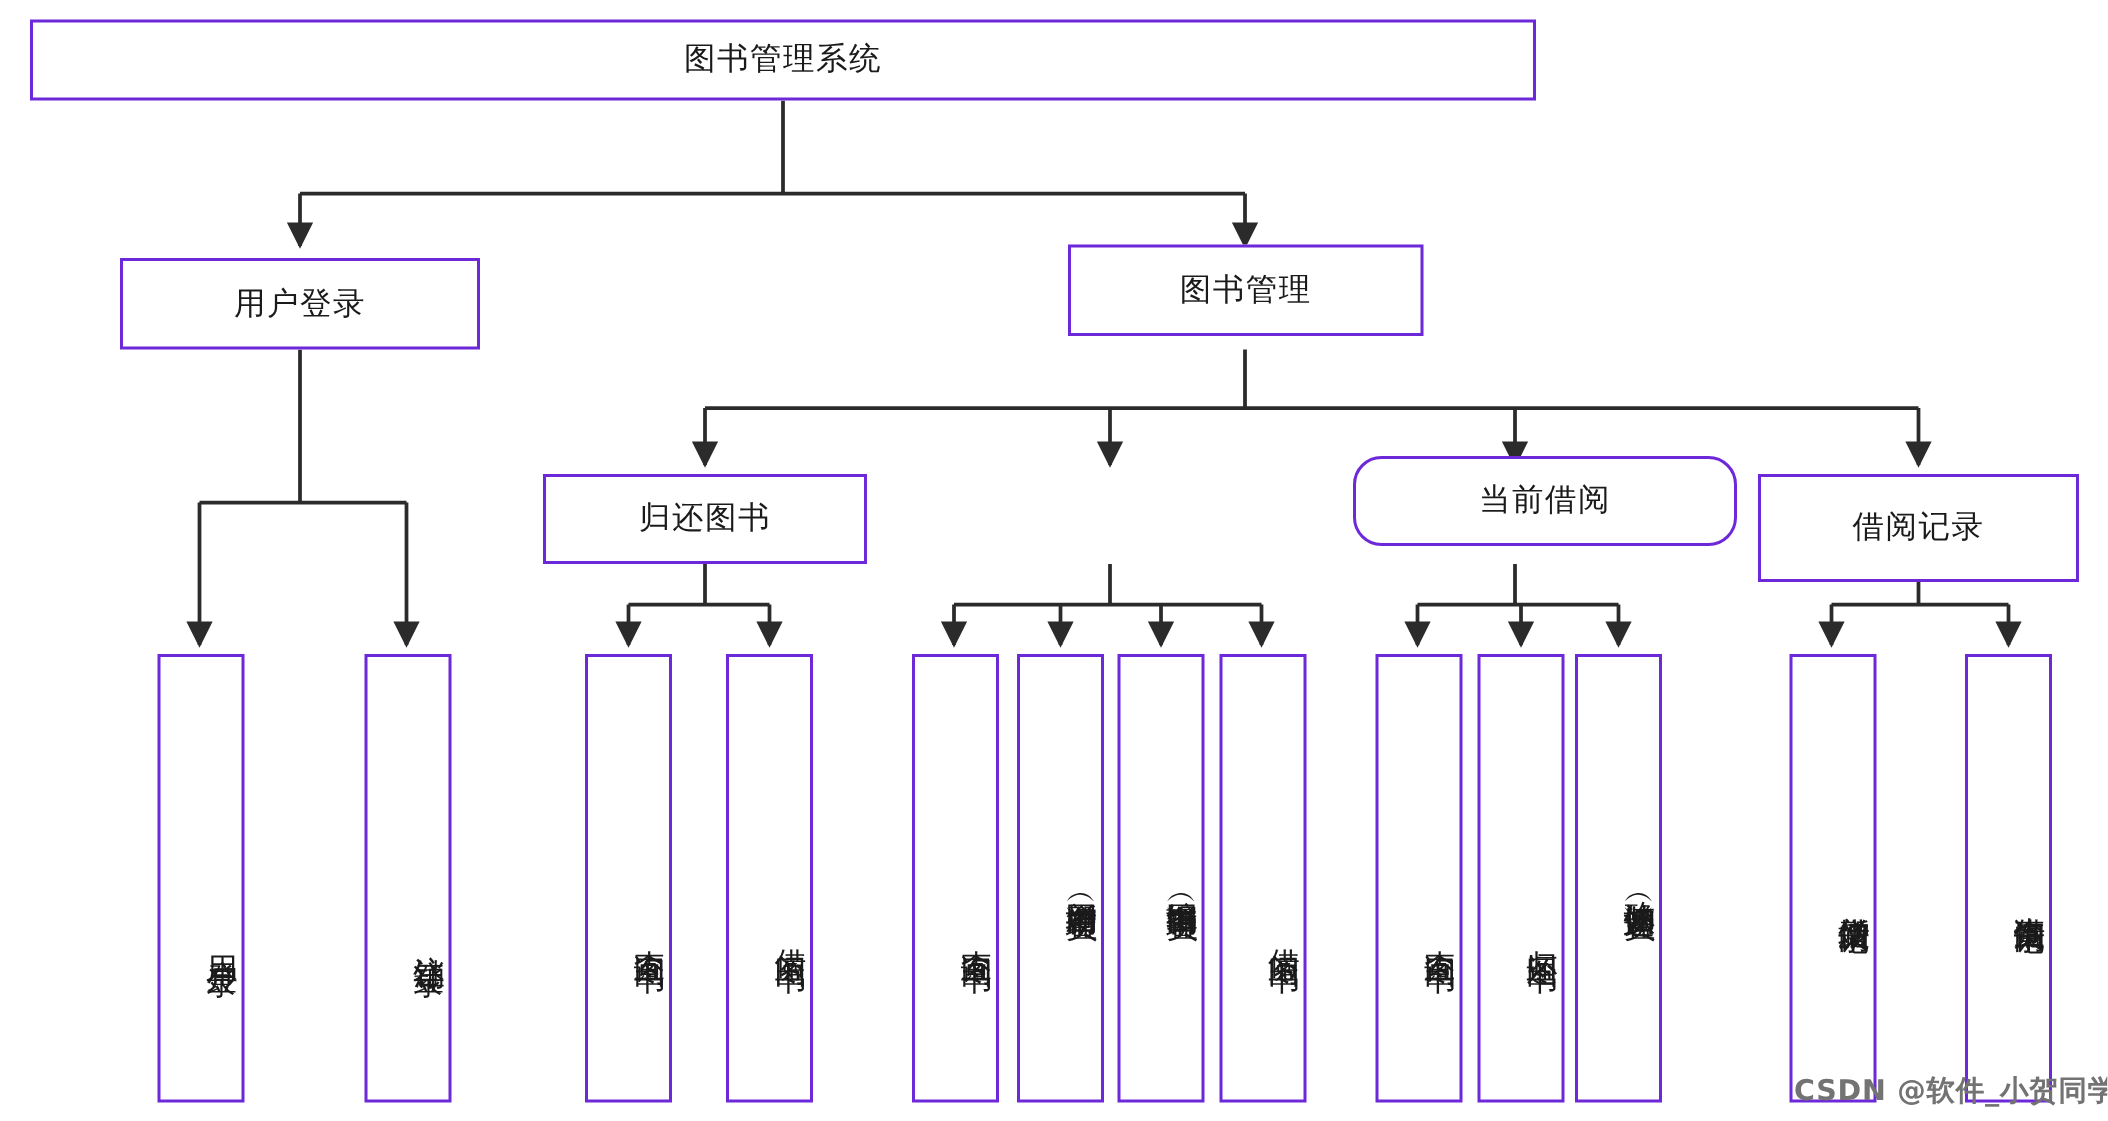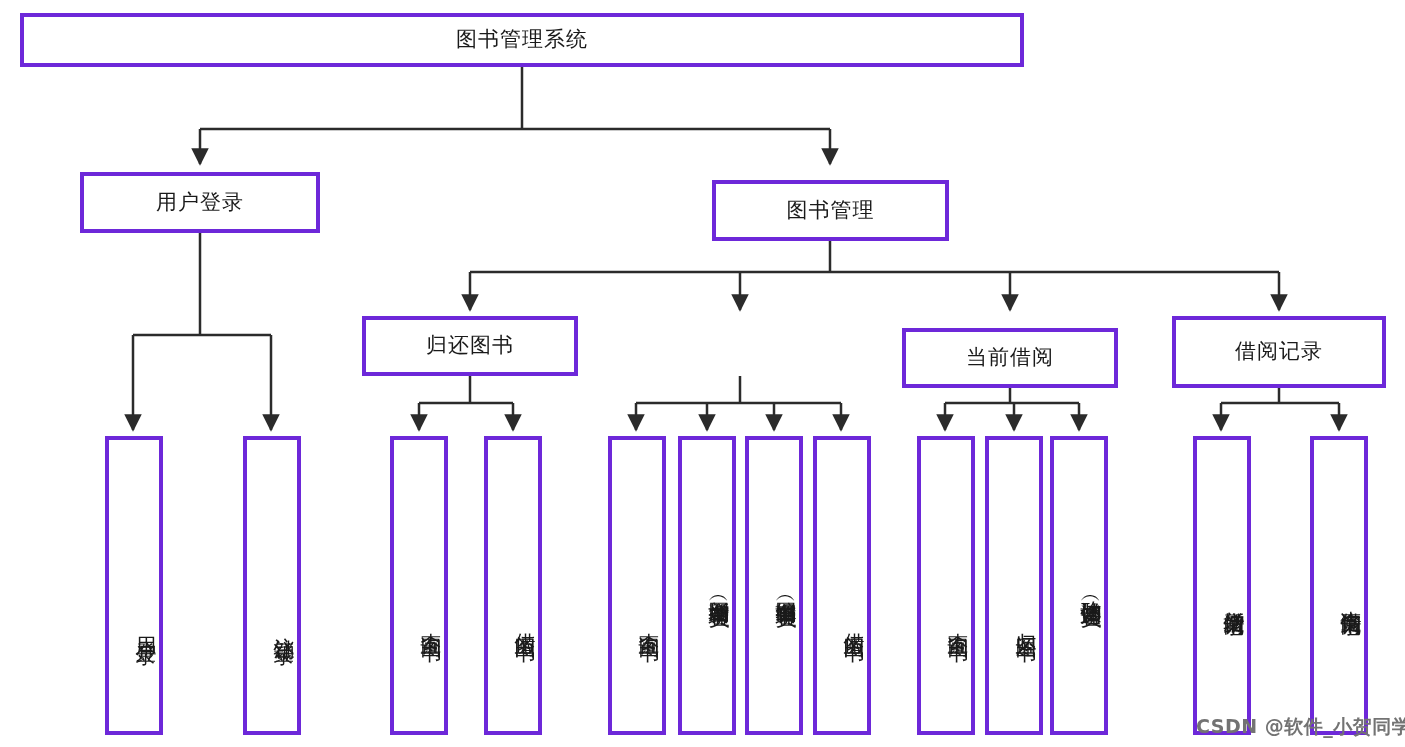"图书管理系统" .box { border: 4px solid #6d28d9 -> 2px solid #6d28d9 }
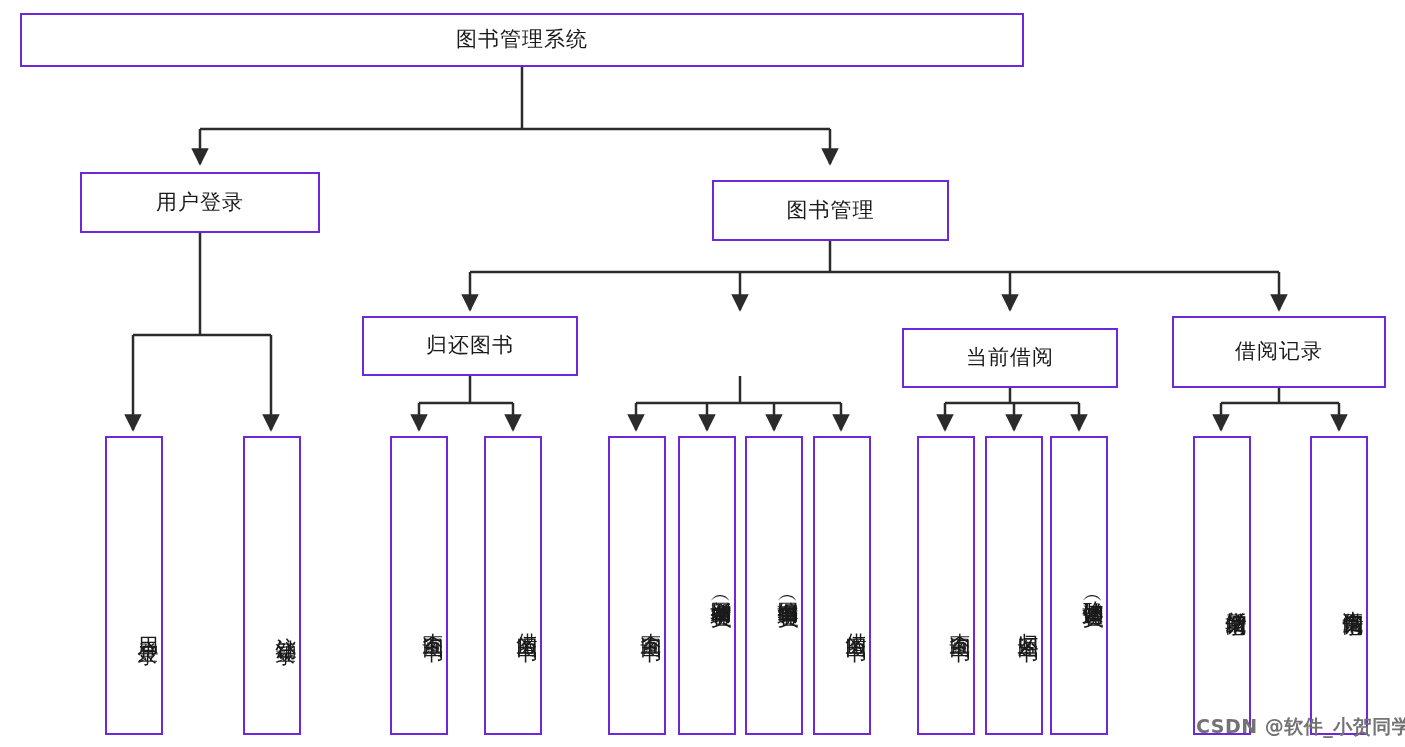"图书管理" div.box { top: 180px -> 163px }
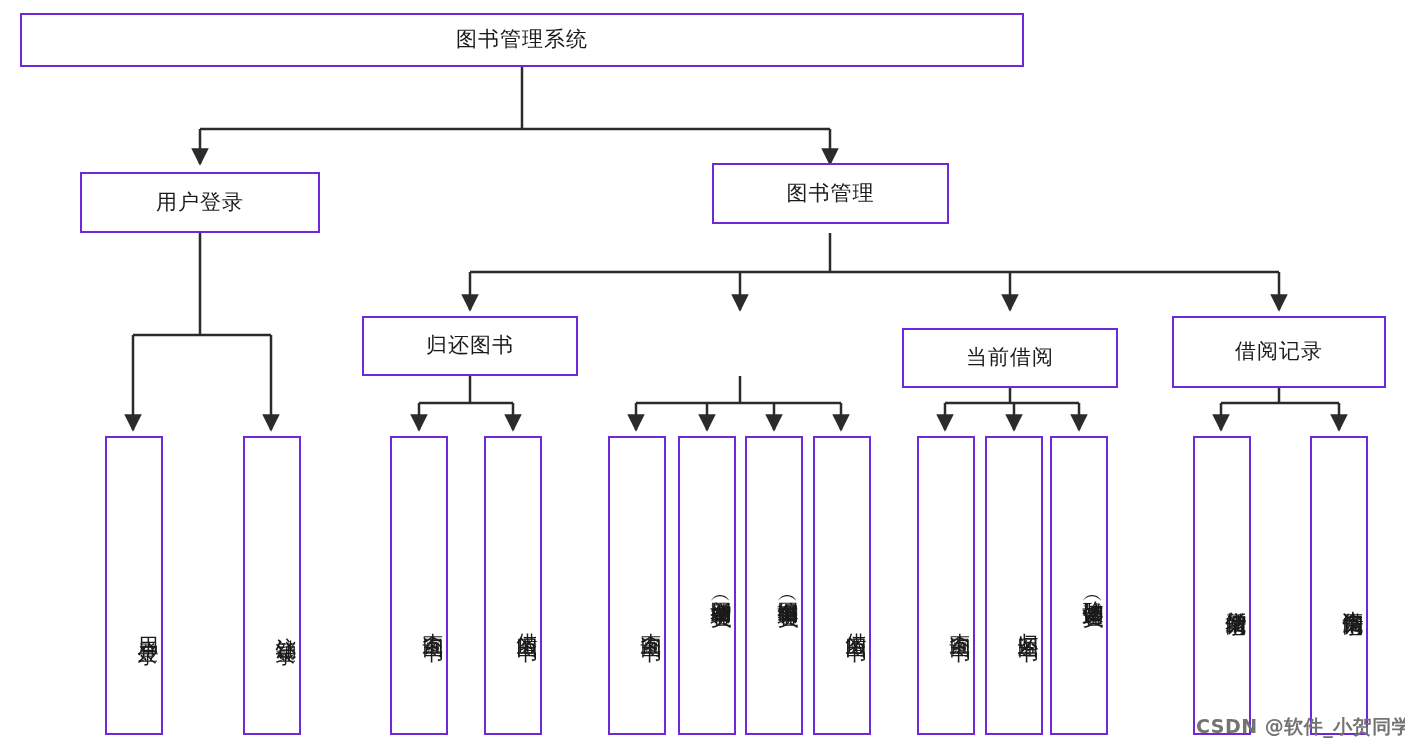"当前借阅" div.box { border-radius: none -> 19px; top: 328px -> 304px; width: 216px -> 256px }
